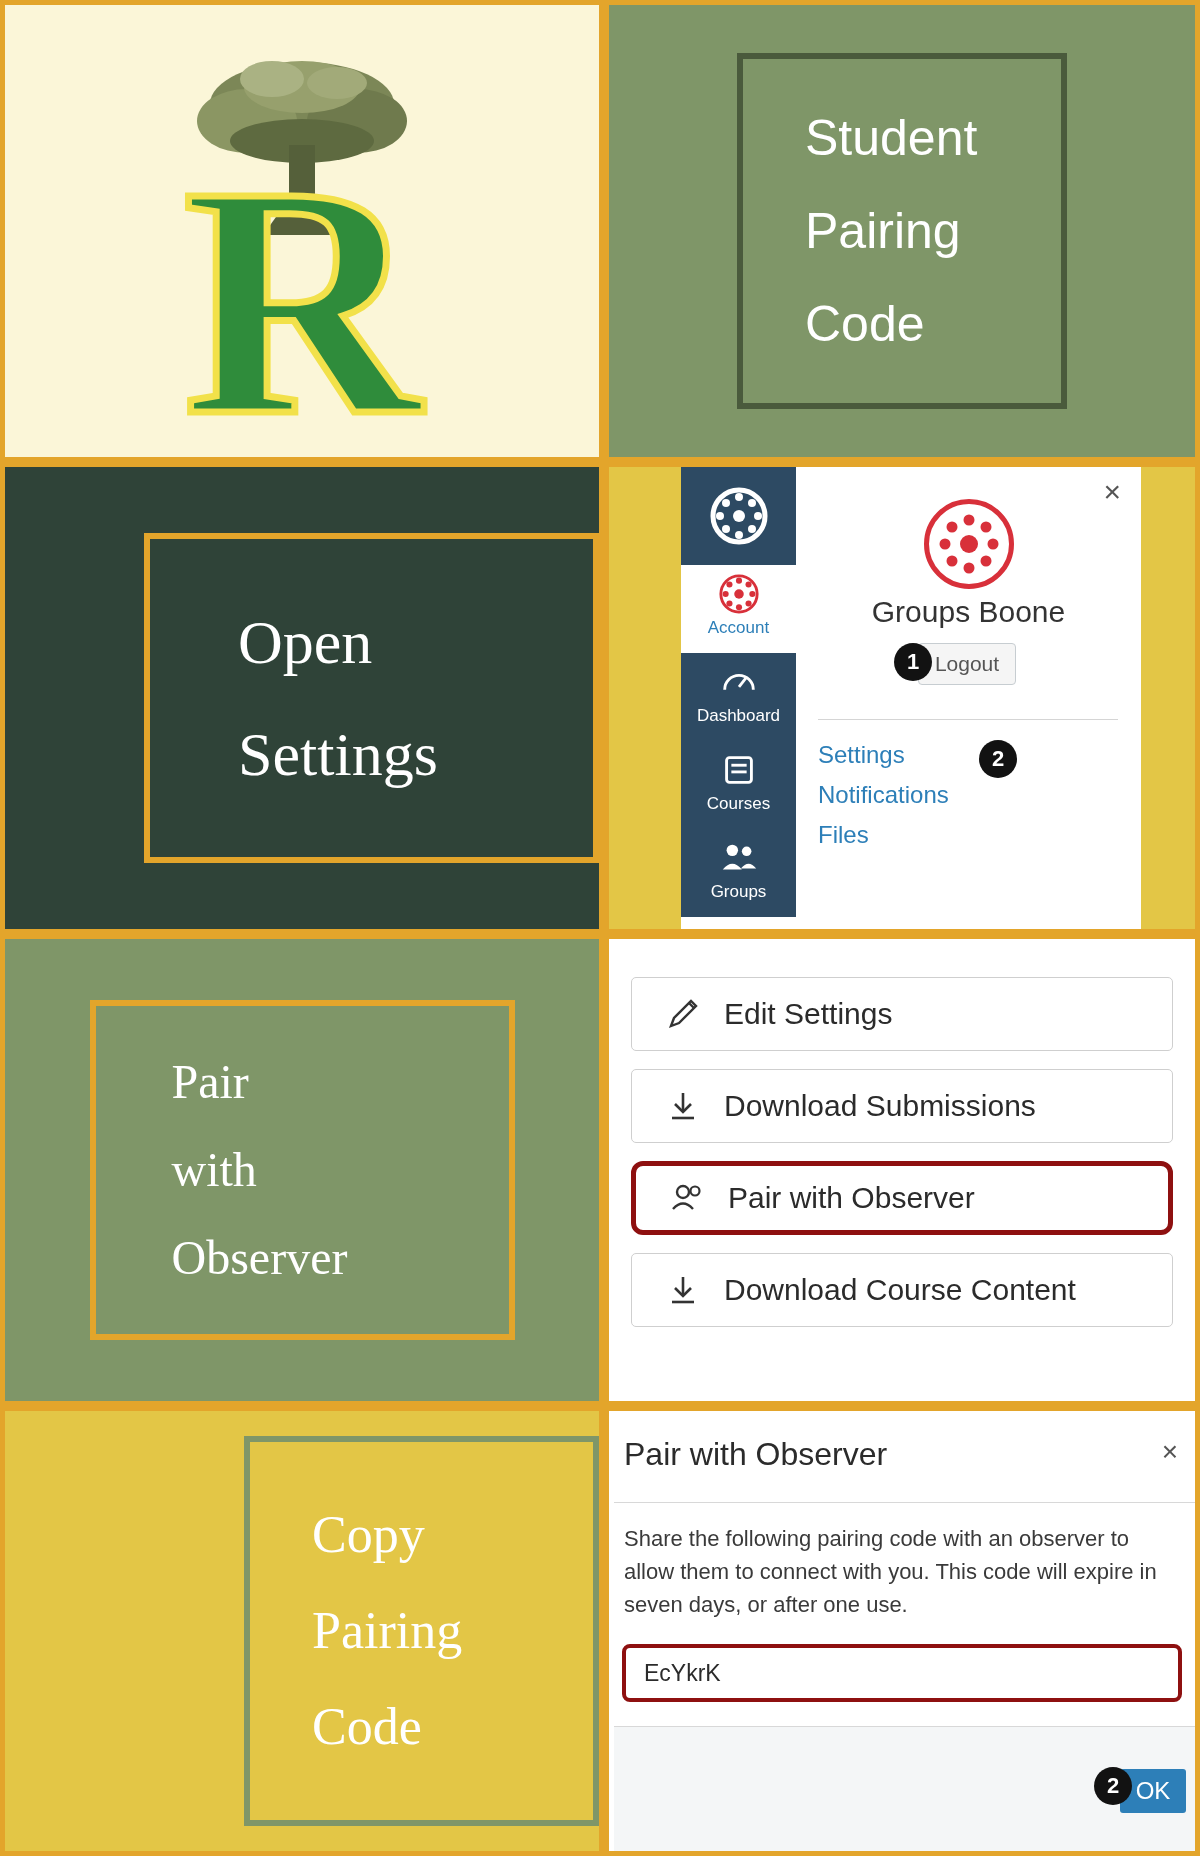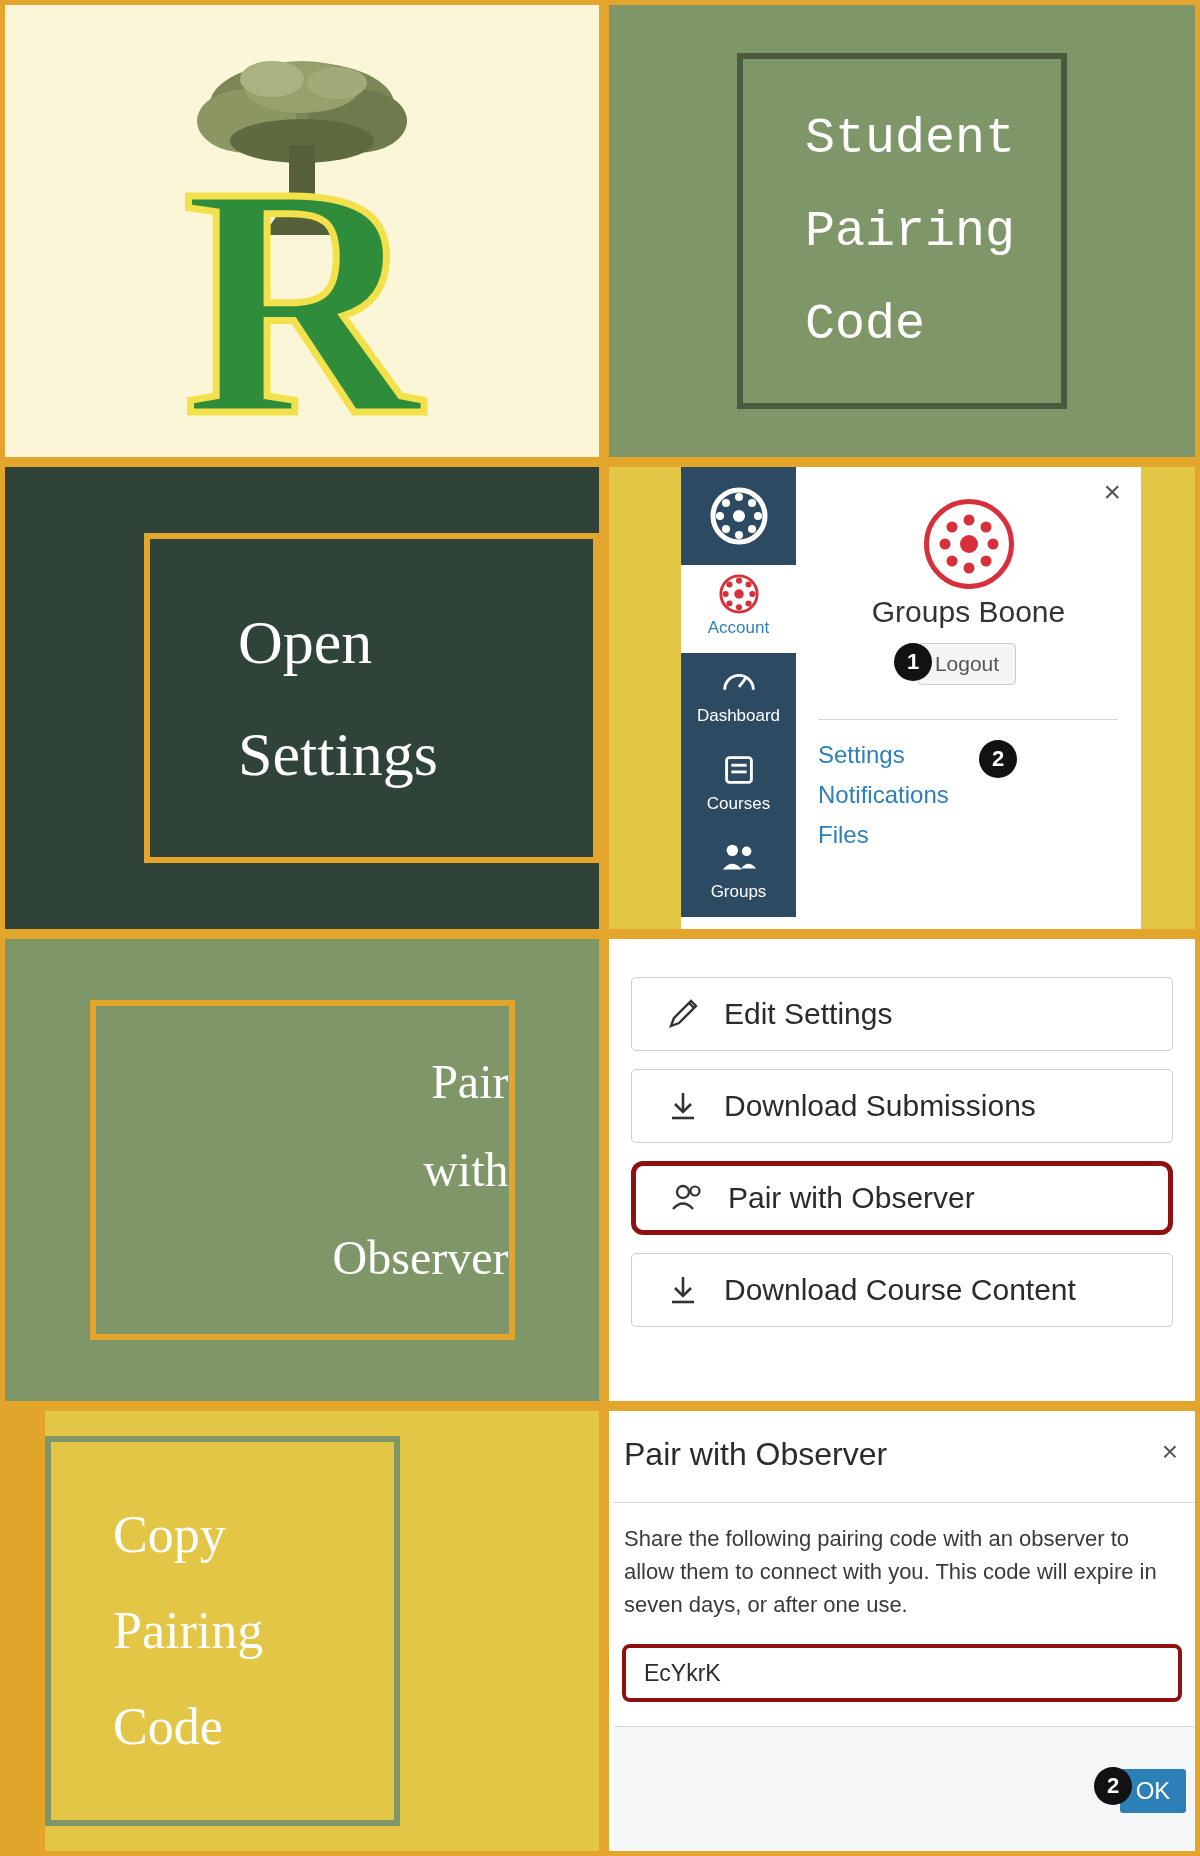"Student" .title-box span { font-family: Liberation Mono, monospace -> Liberation Sans, sans-serif }
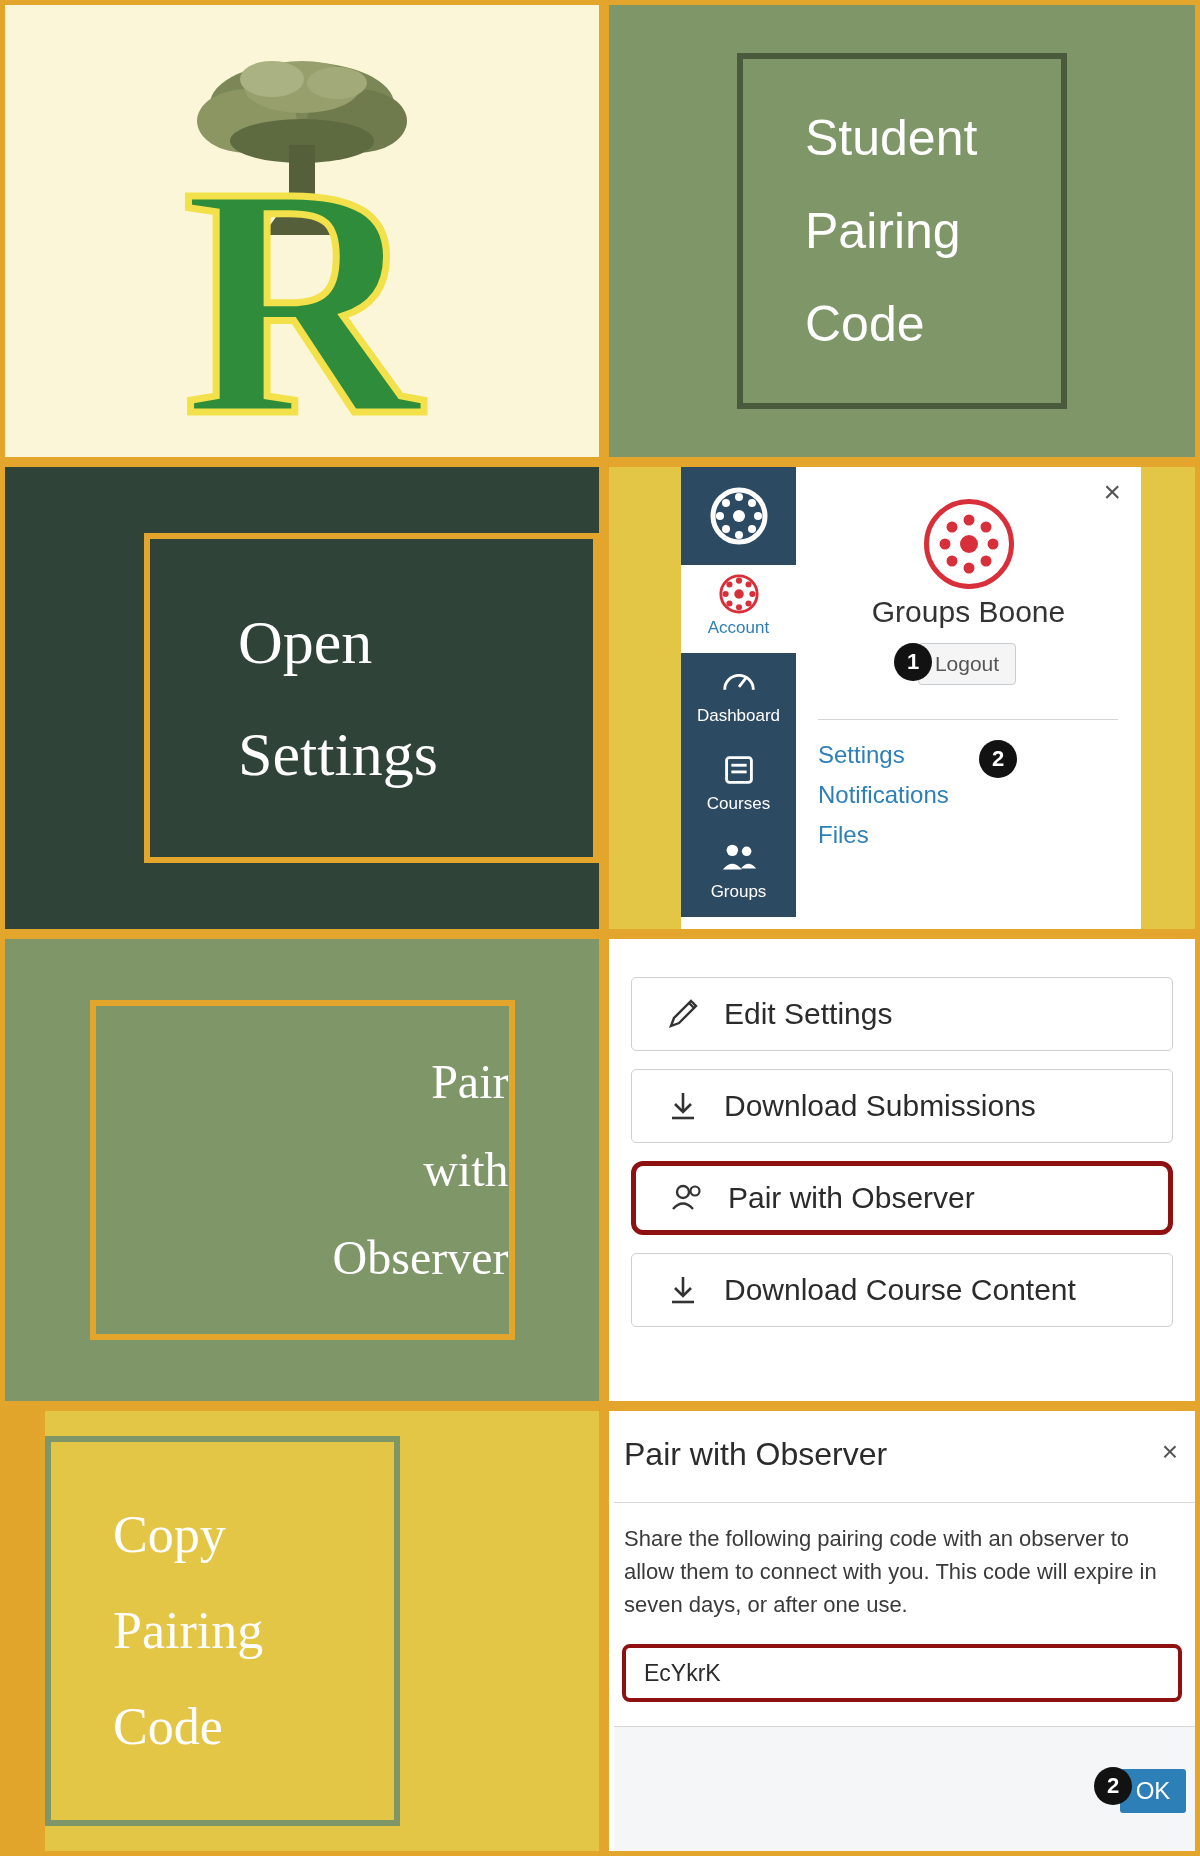"Pair" .pair-box span { text-align: right -> none }
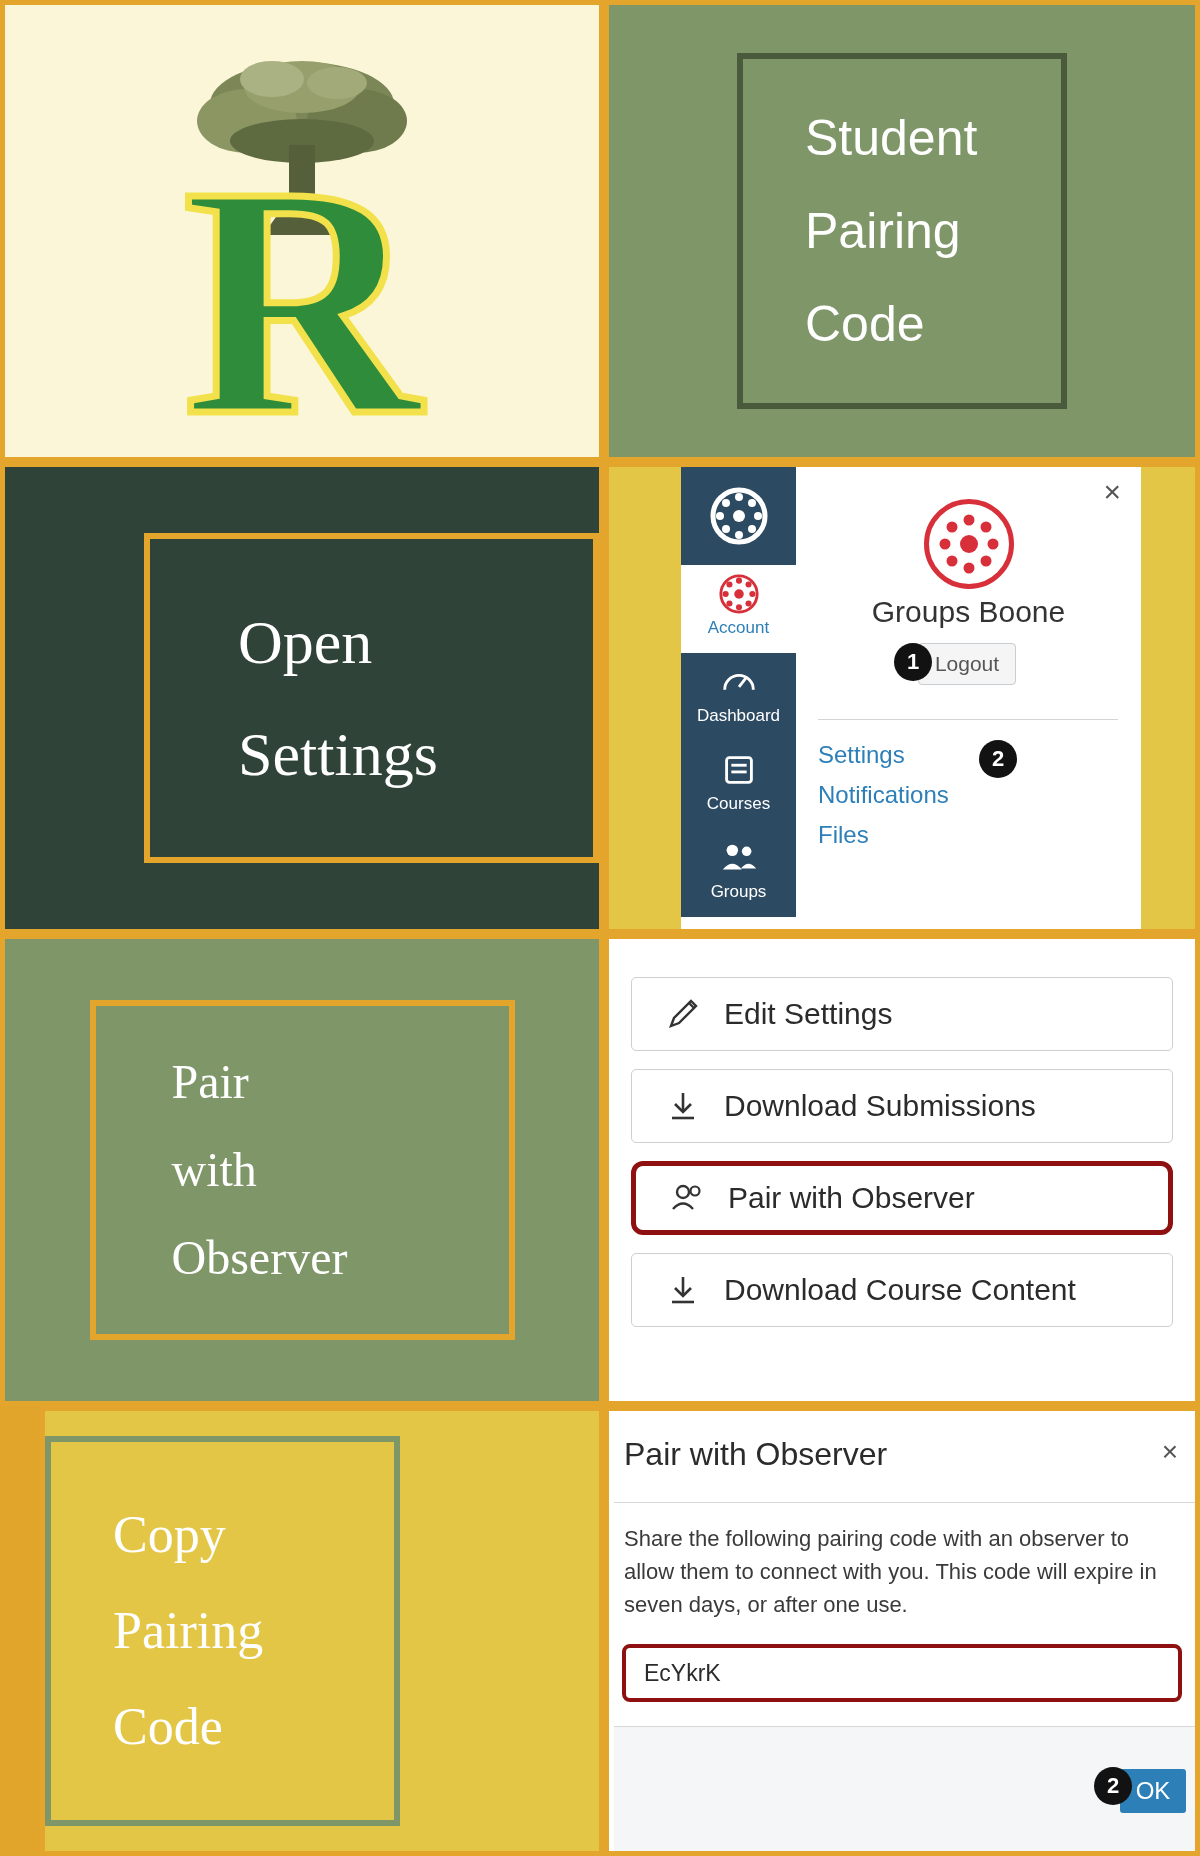"Copy" .copy-cell { justify-content: flex-start -> flex-end; margin-left: 40px -> none }
